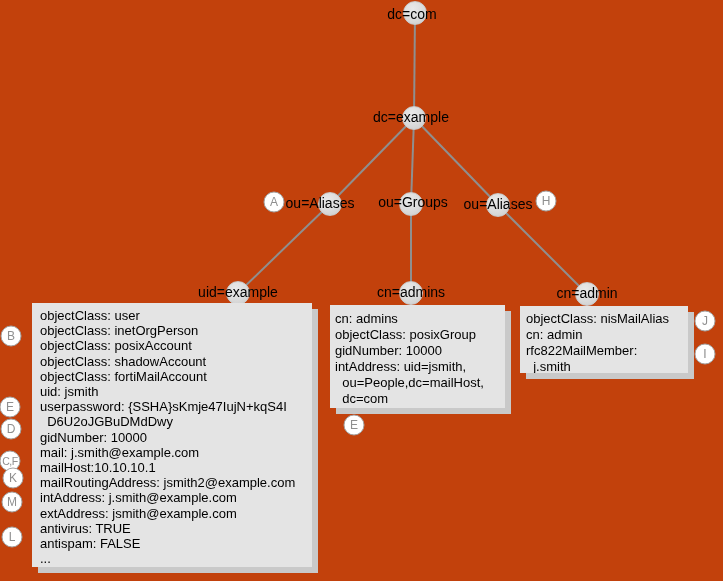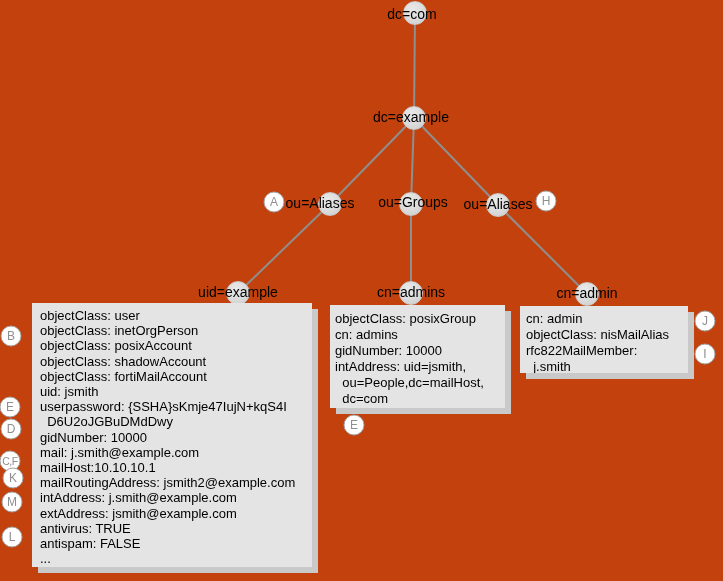"objectClass: posixGroup" div.box-line { order: before "cn: admins" -> after "cn: admins" }
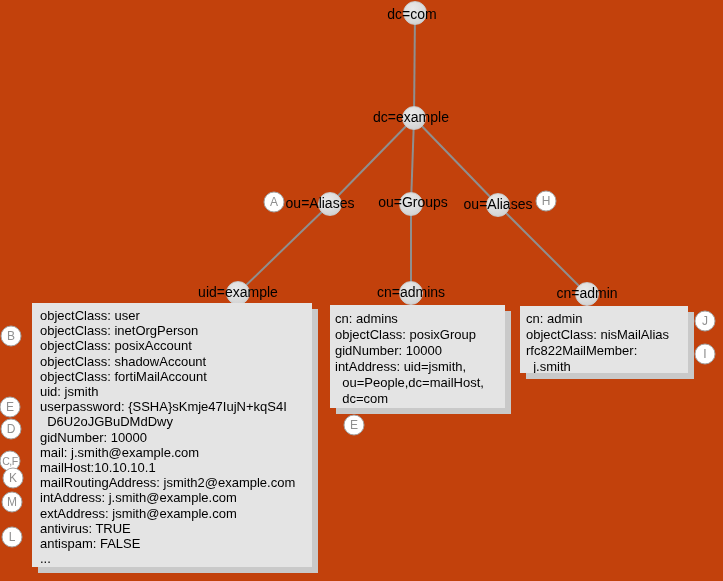"cn: admin" div.box-line { order: before "objectClass: nisMailAlias" -> after "objectClass: nisMailAlias" }
